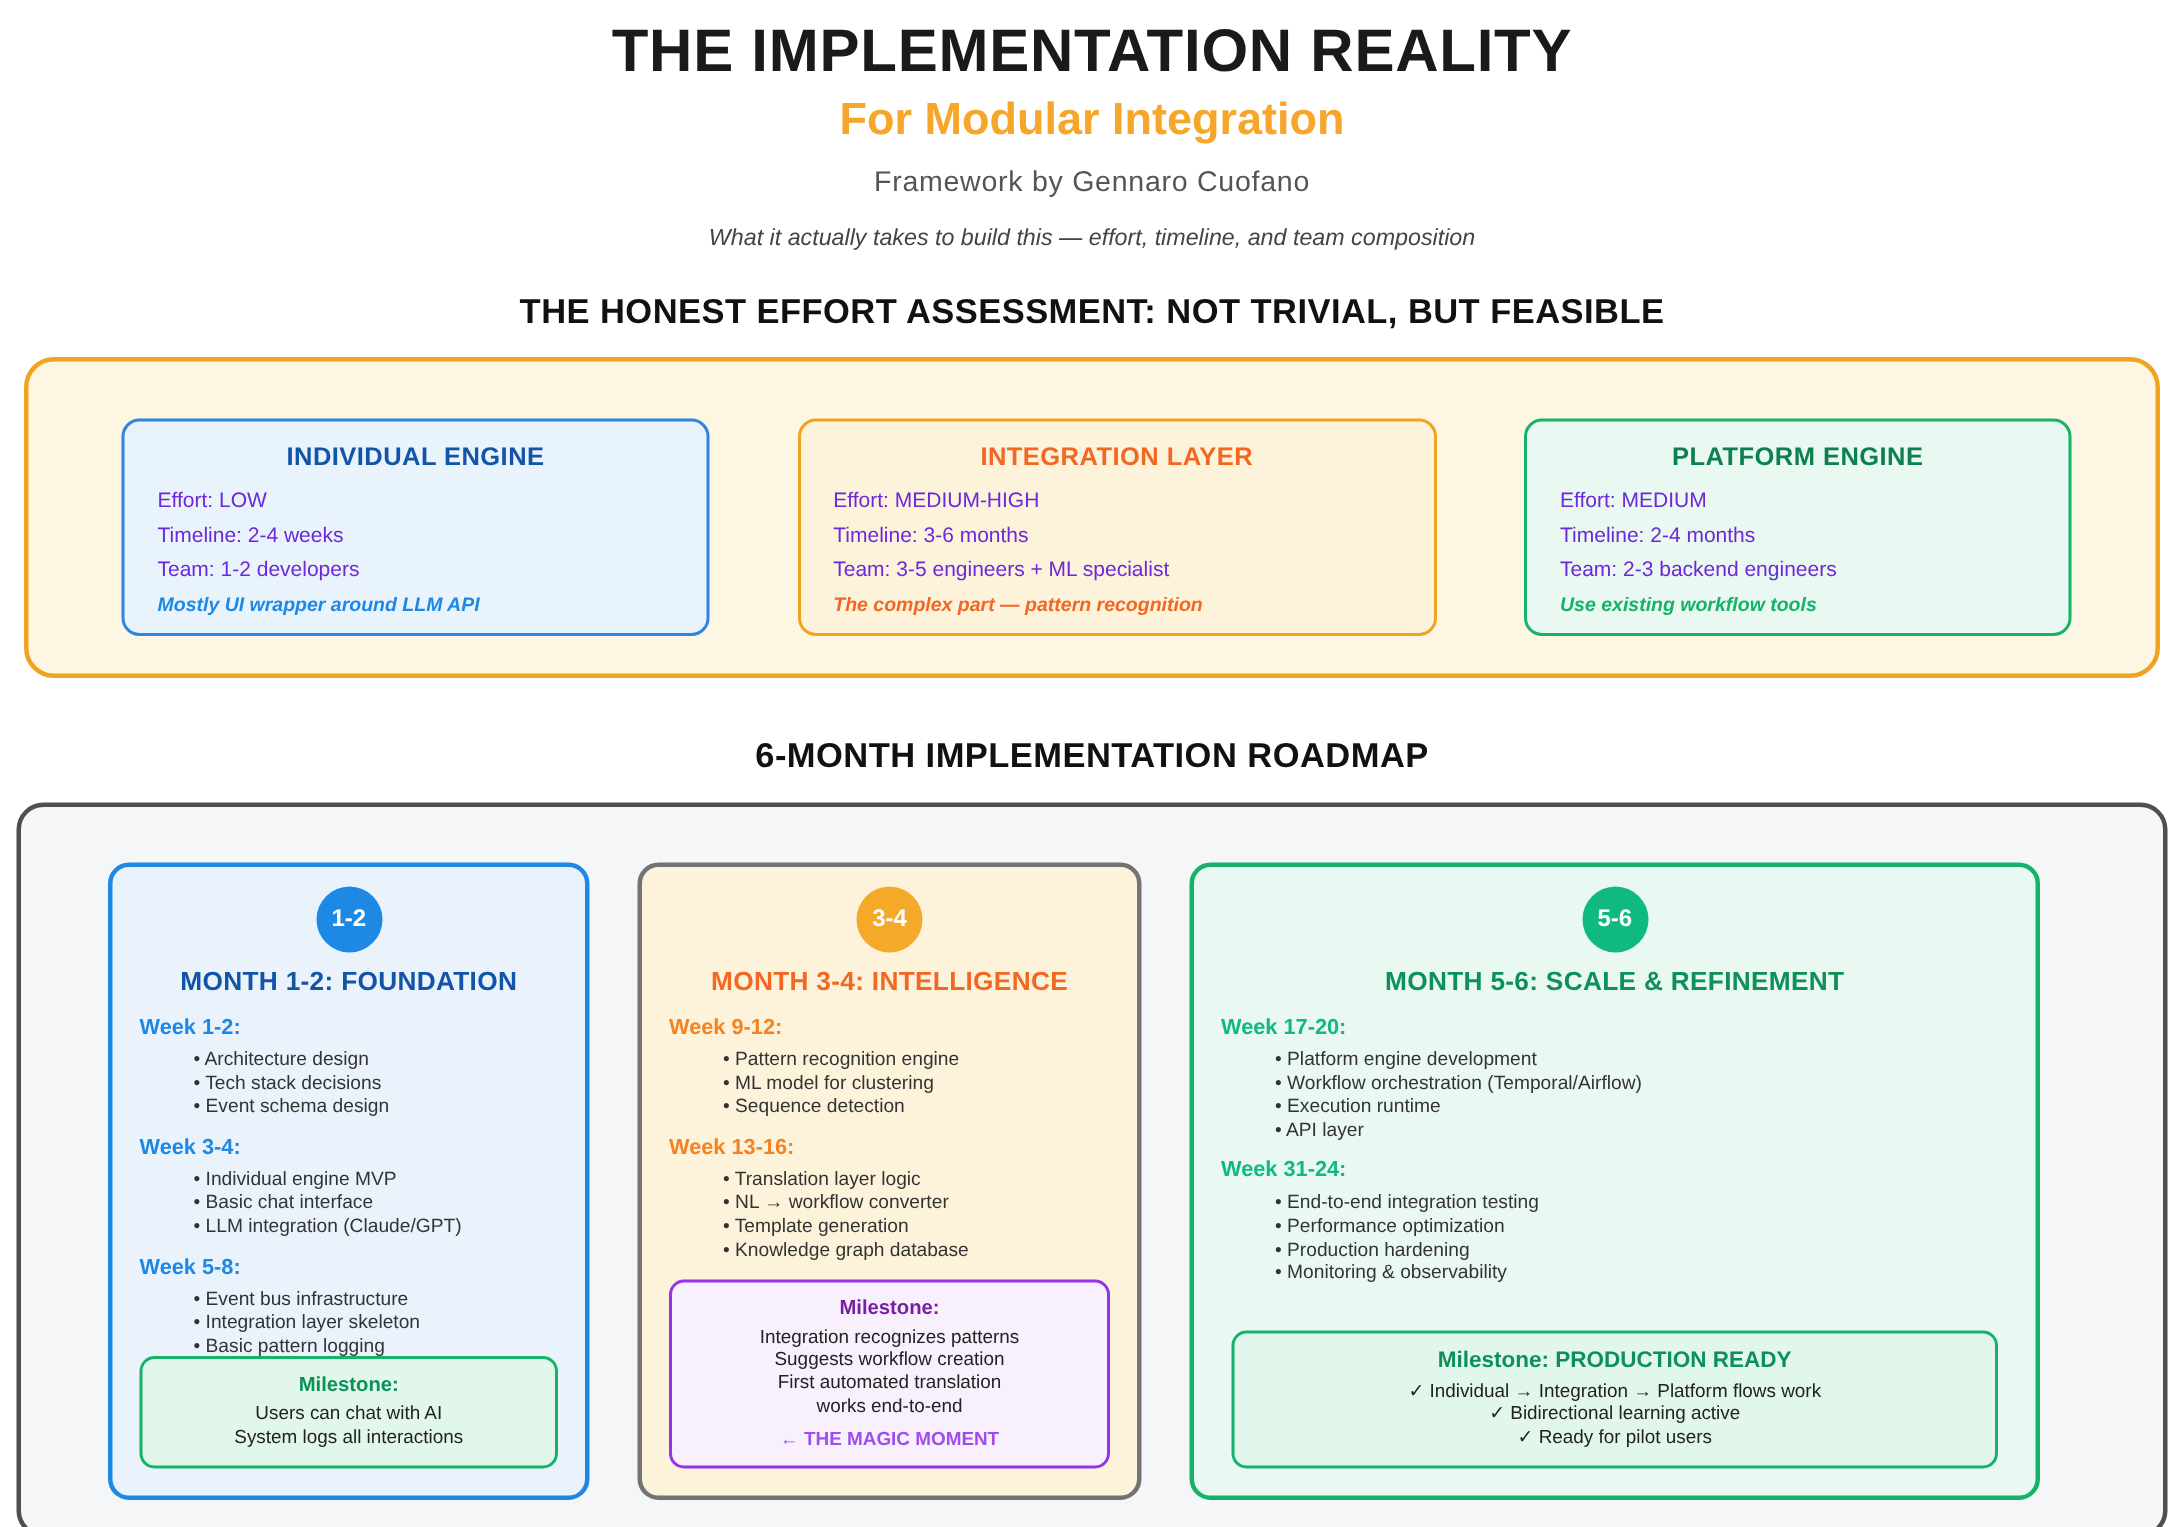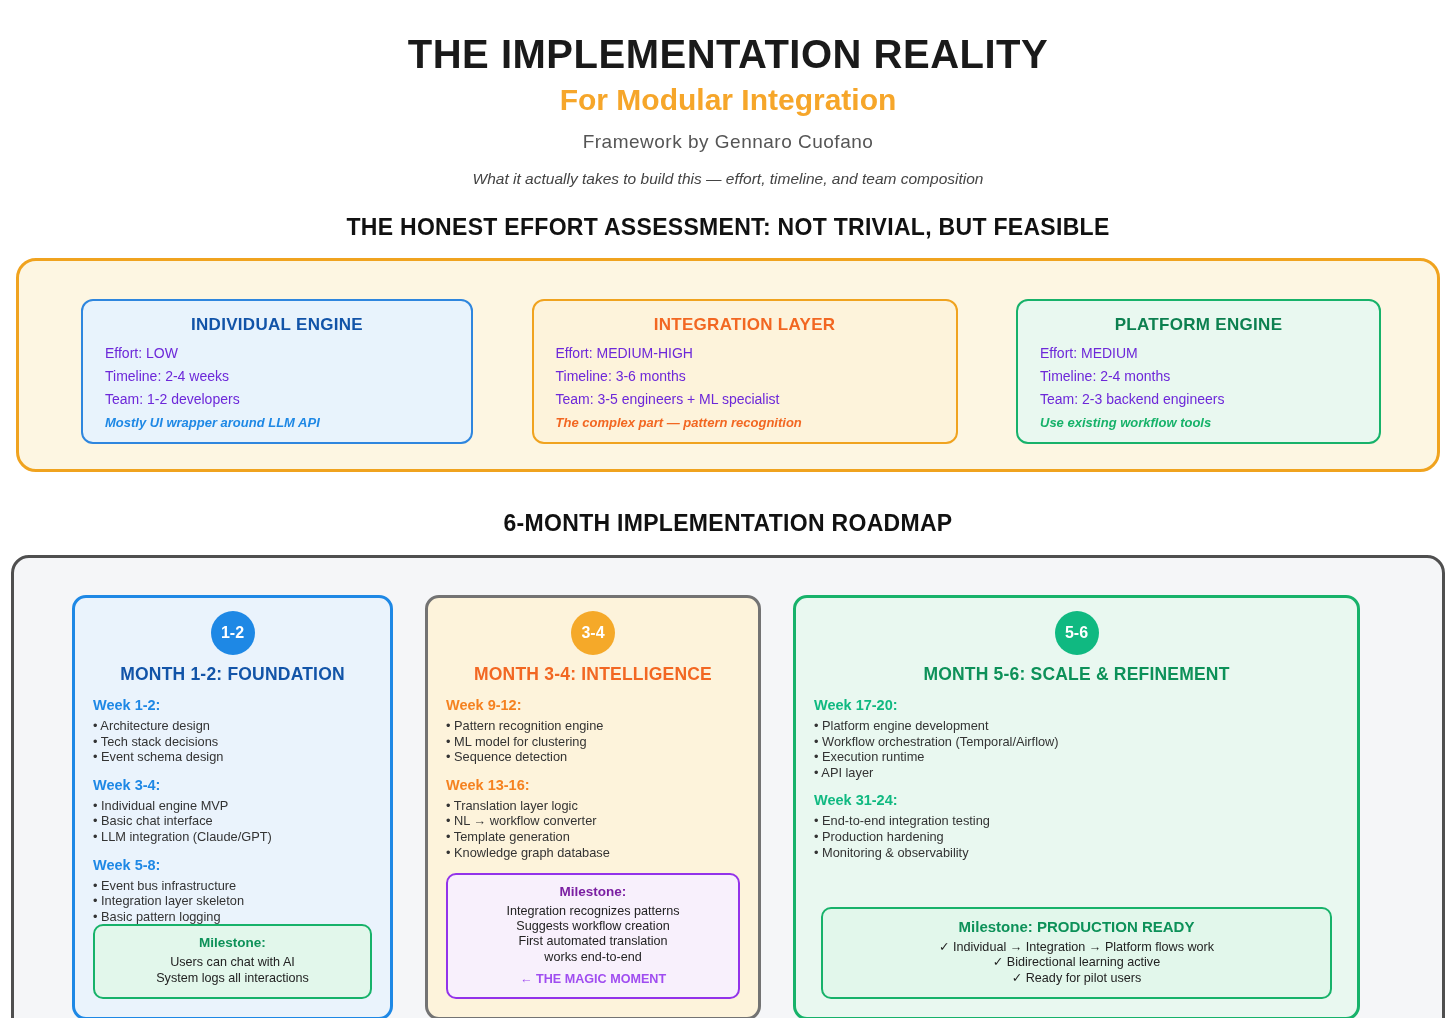"THE IMPLEMENTATION REALITY" .hdr { margin-top: 20px -> none }
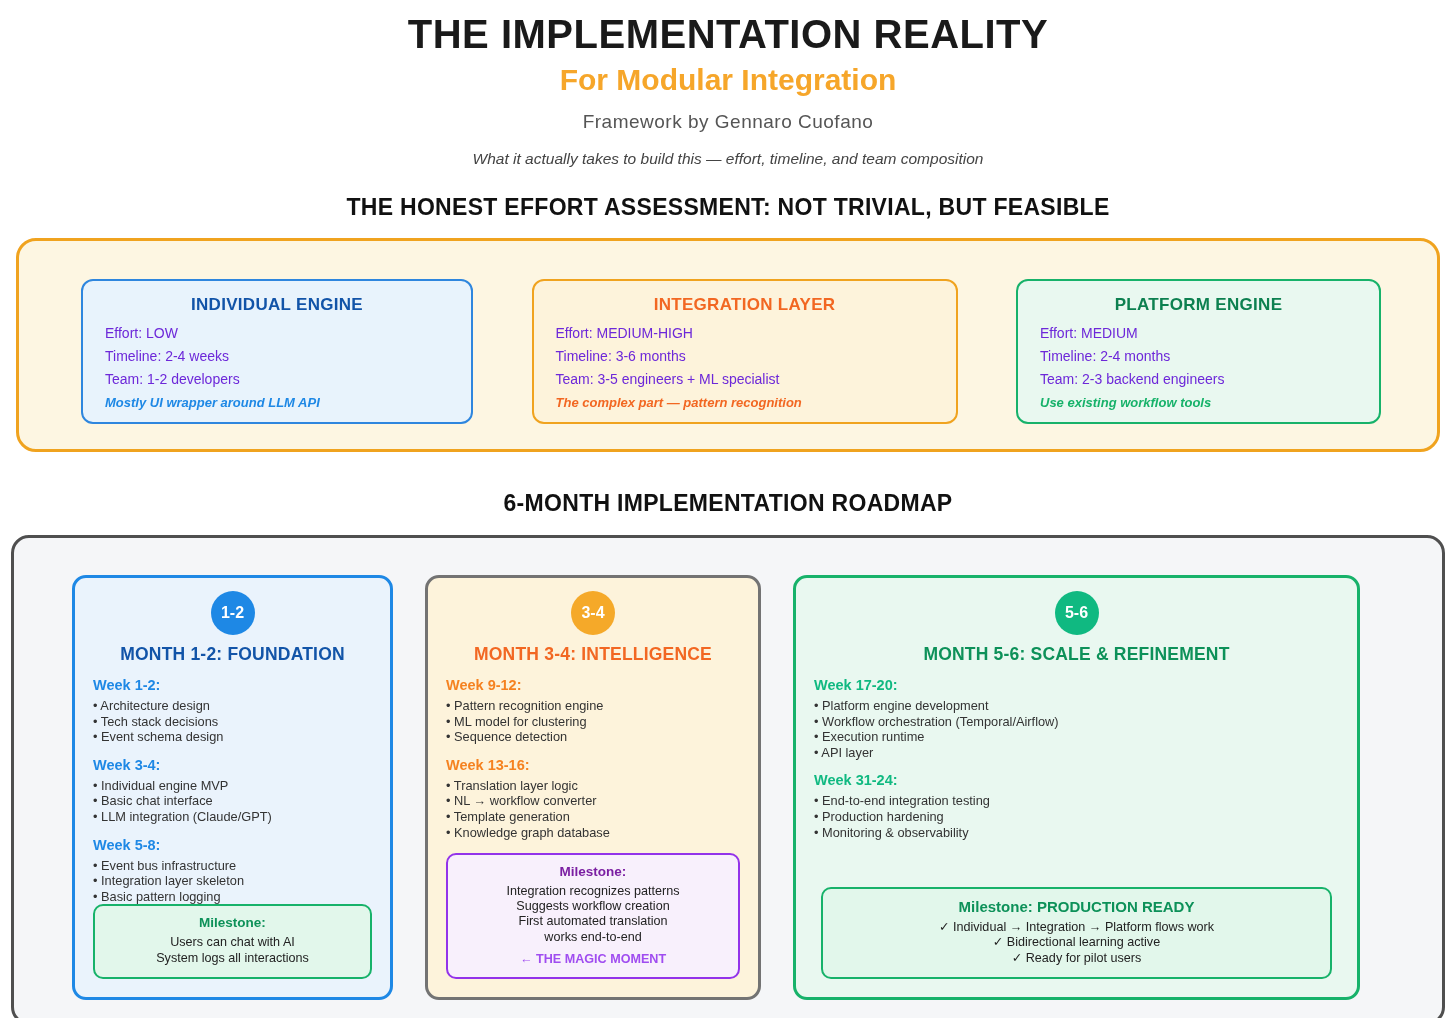"Architecture design" .bullets li { margin-left: none -> 36px }
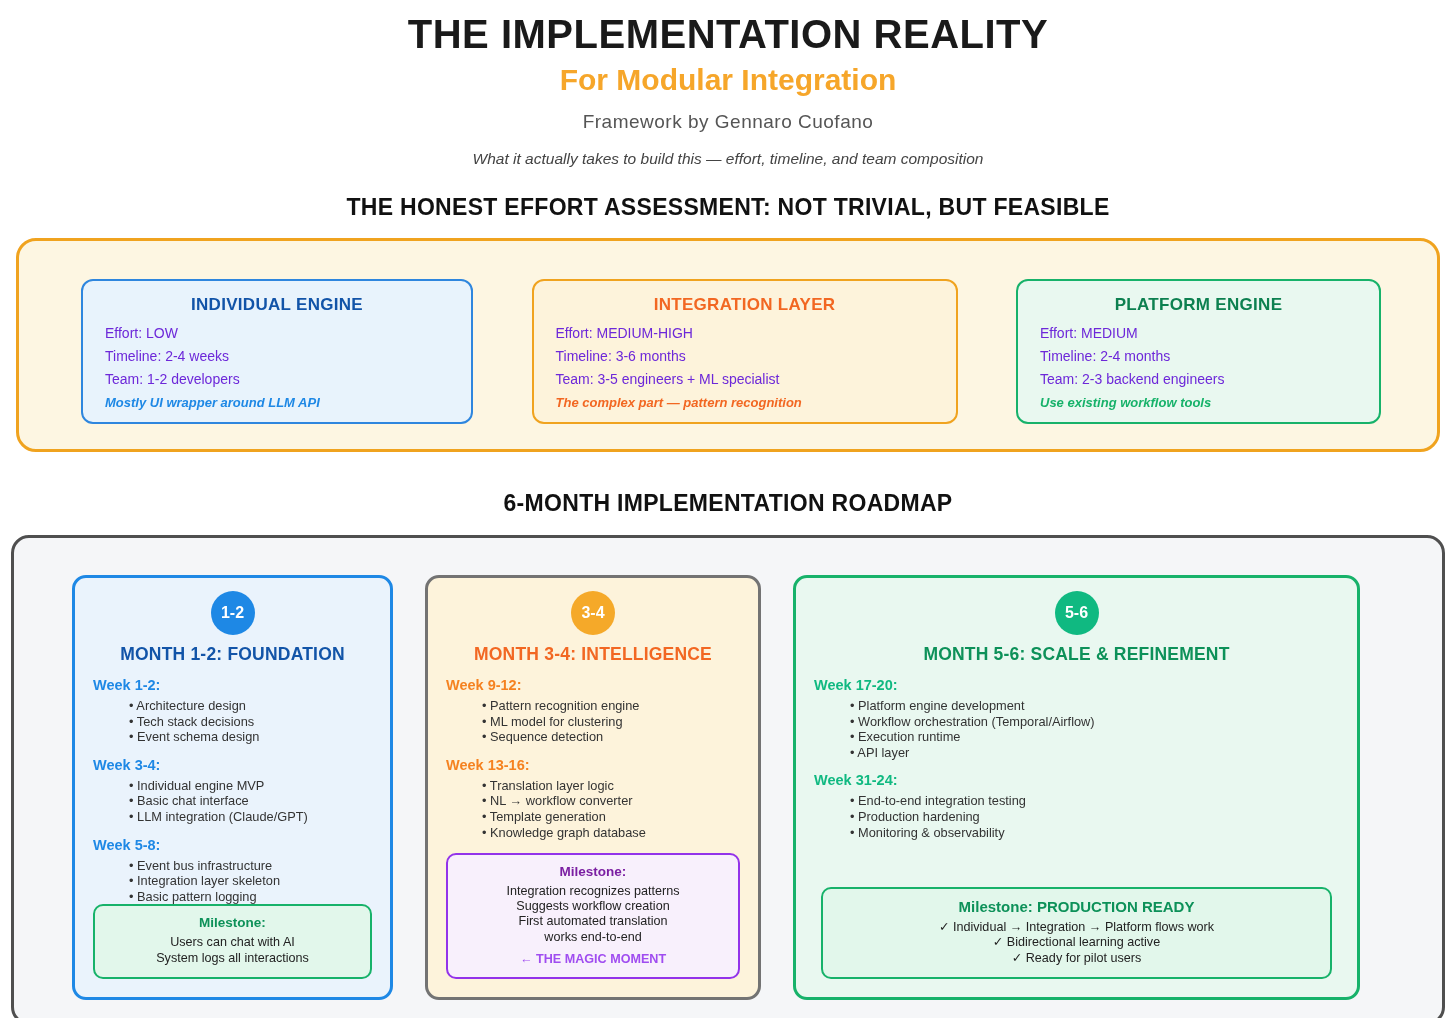"Performance optimization" li { html: none -> <li>Performance optimization</li> }
